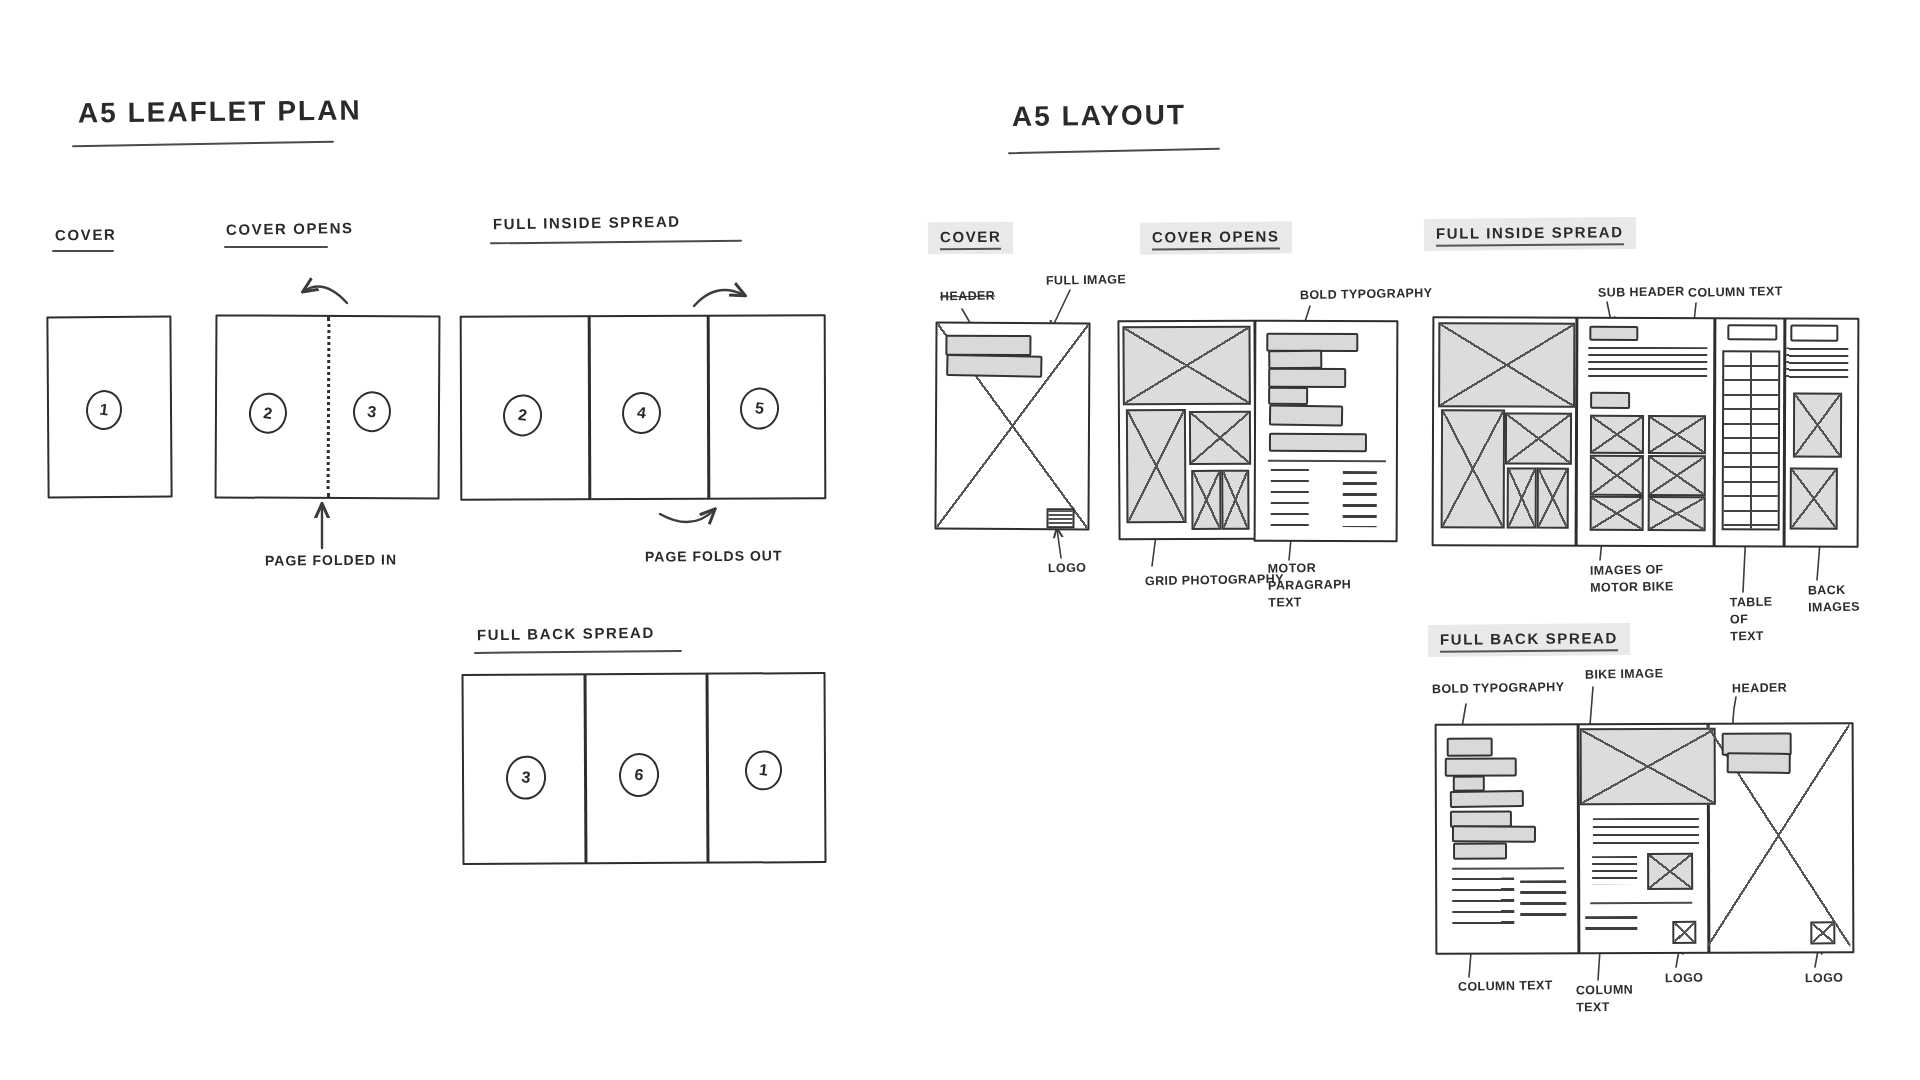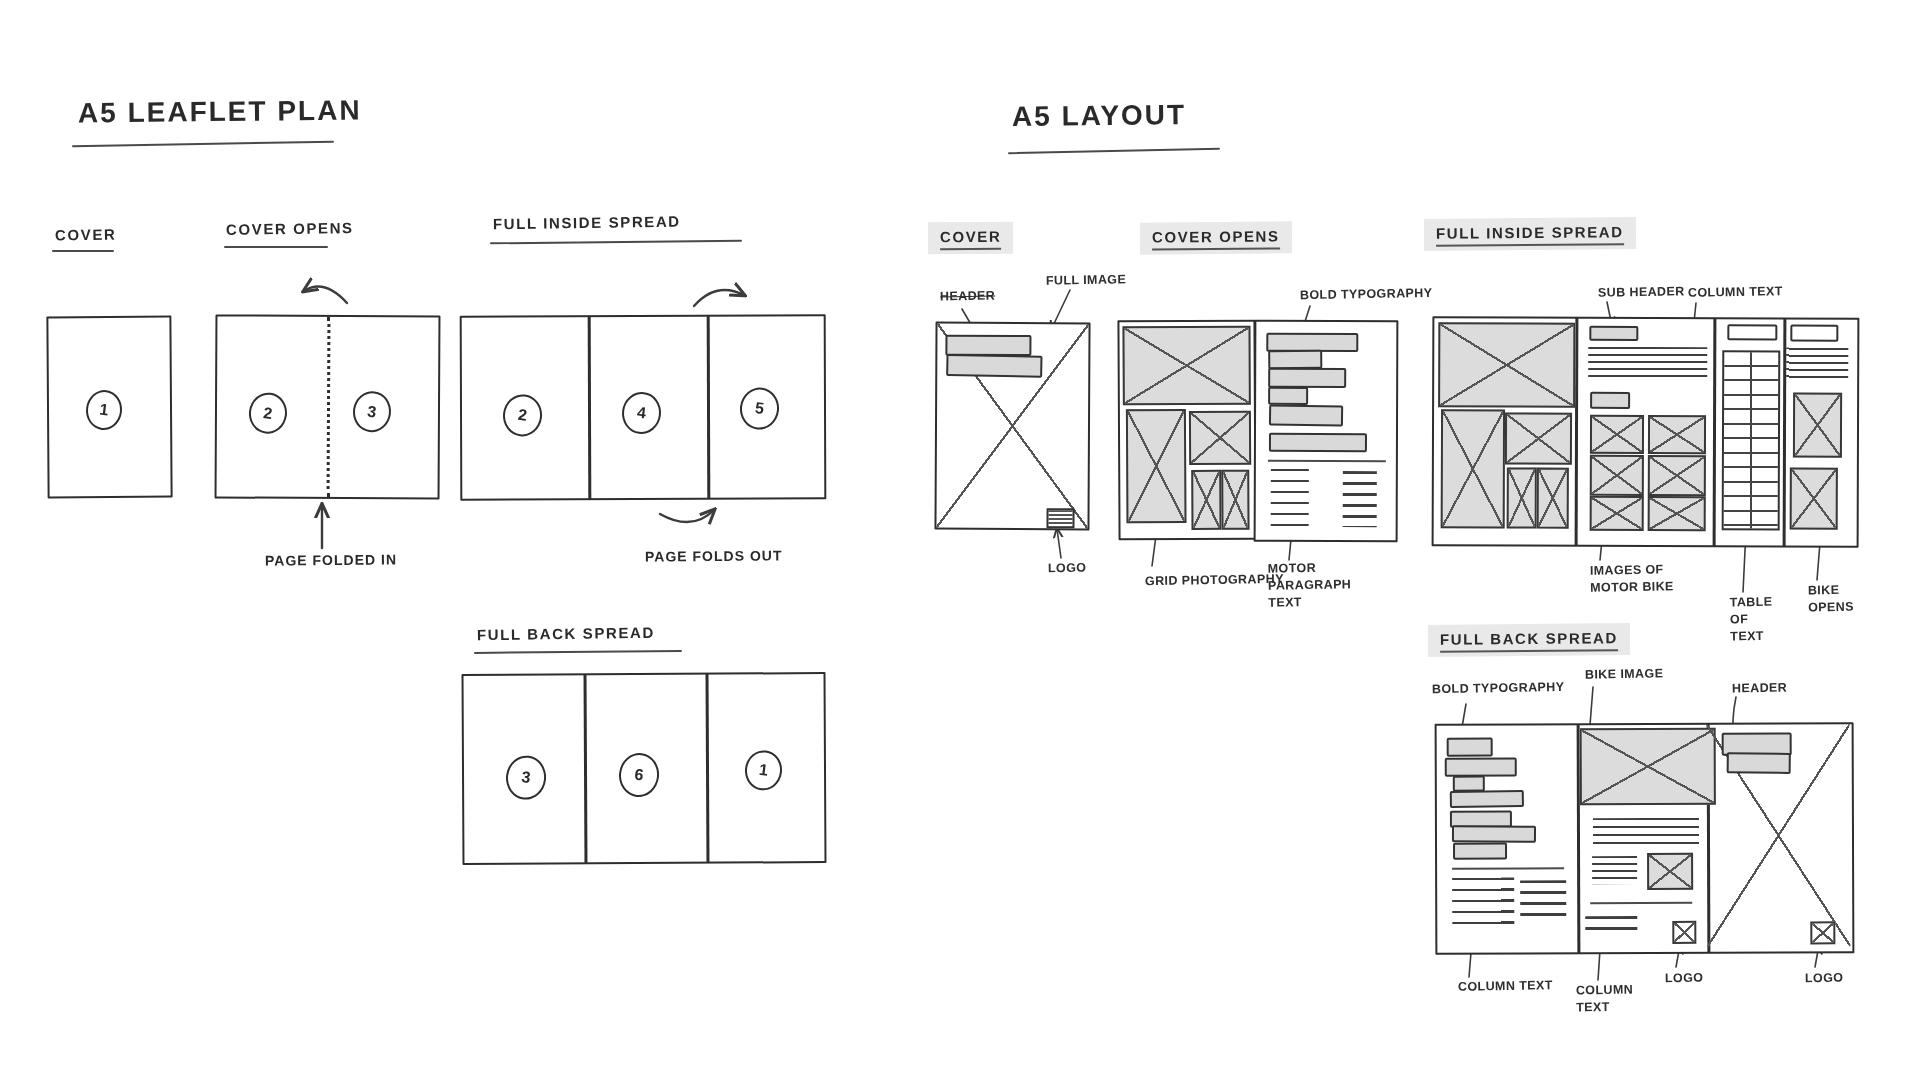"BIKE OPENS" div.abs { text: BIKE OPENS -> BACK IMAGES }
